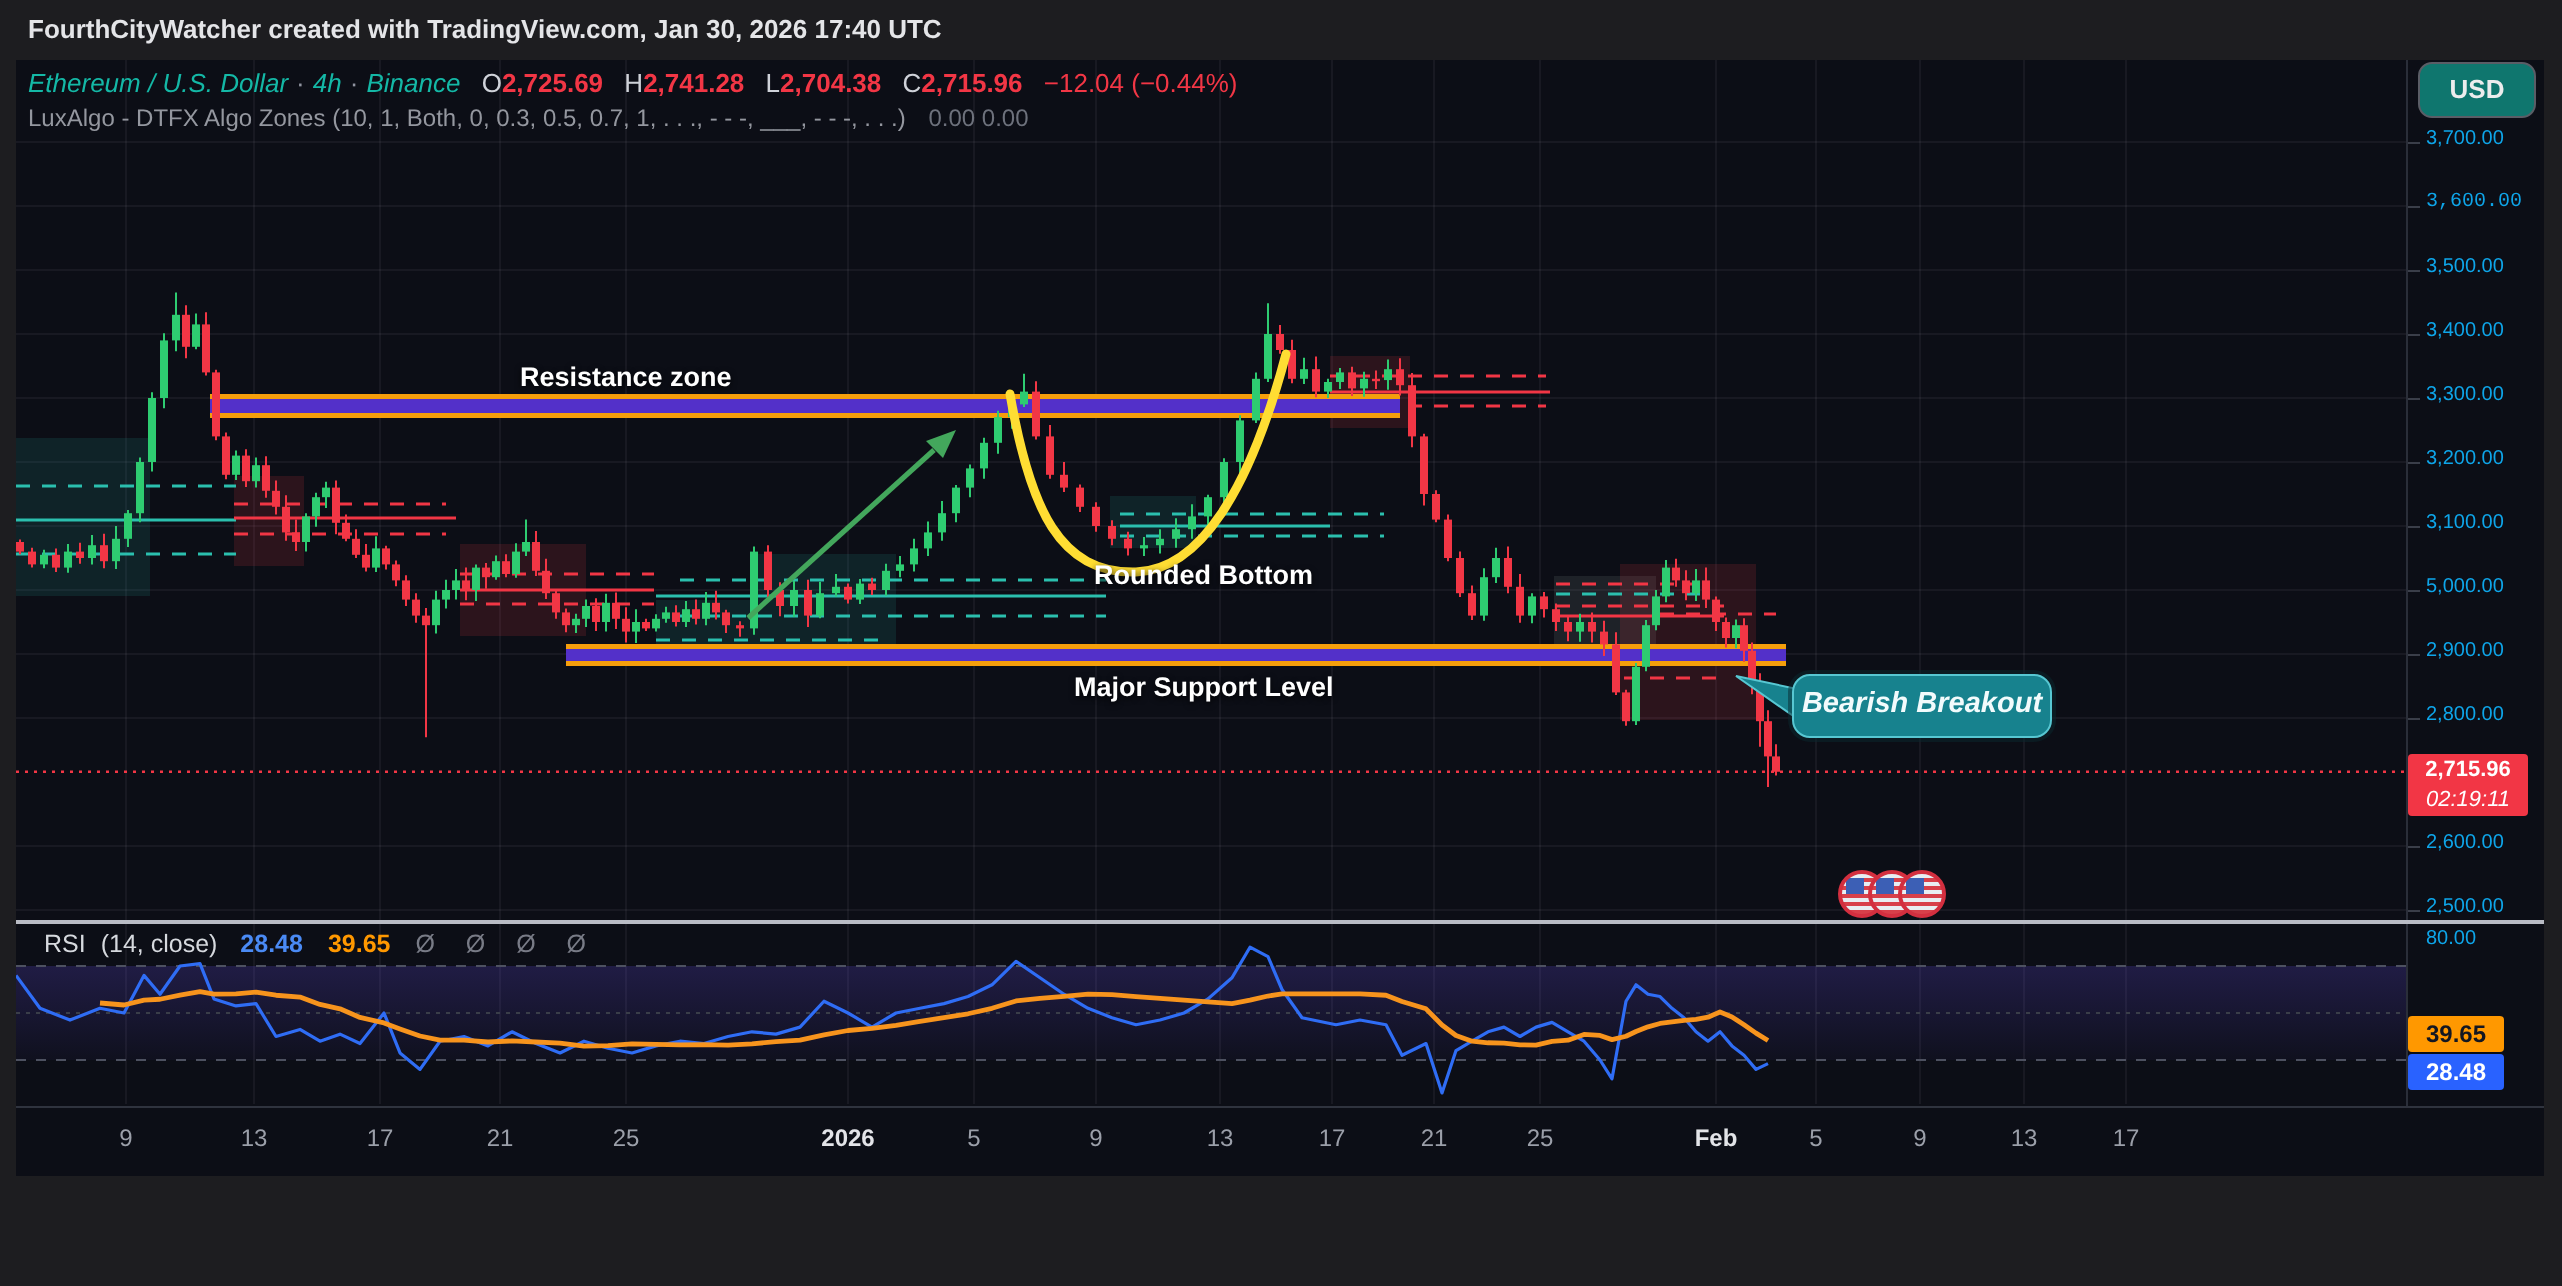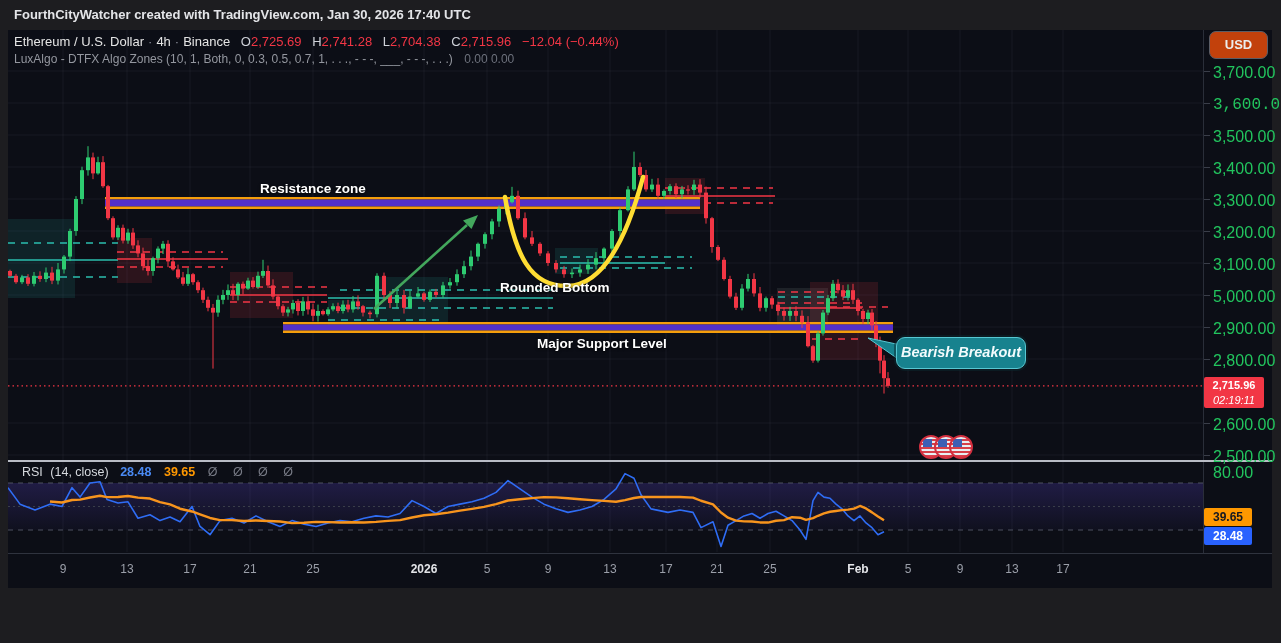"Ethereum / U.S. Dollar" .legend-row .dim { color: #e5e5e5 -> #14b8a6; font-style: none -> italic }
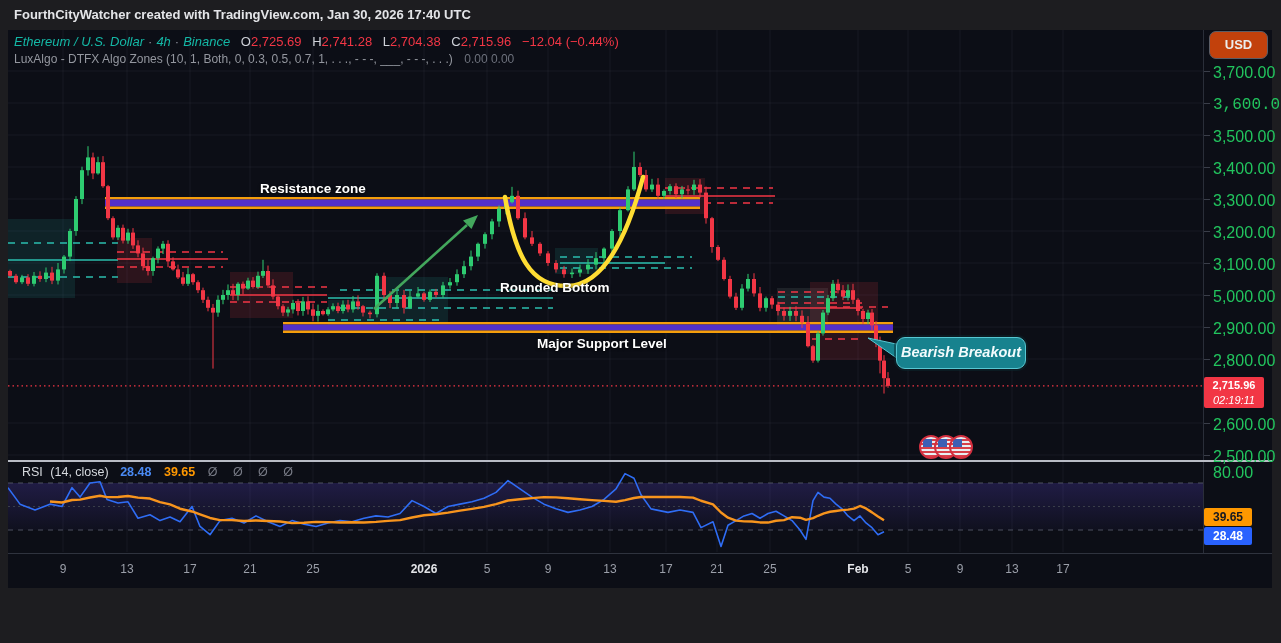"2,725.69" .ohlc-val { font-weight: none -> bold }
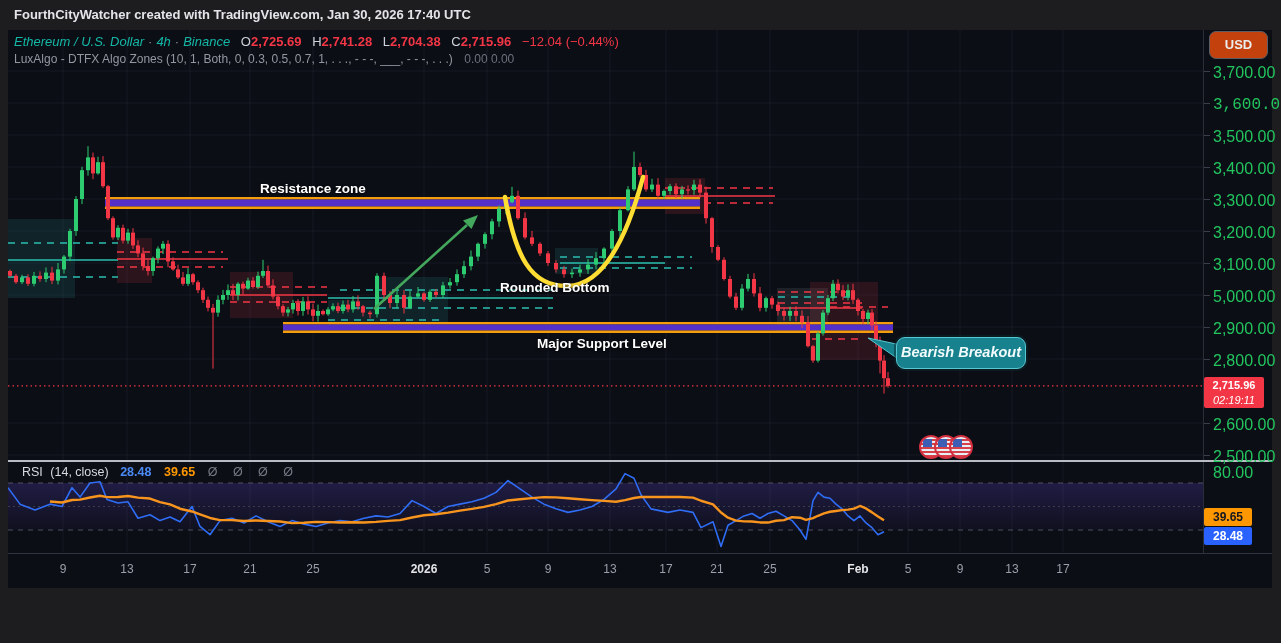"USD" #usd-btn { background: #c2410c -> #0f766e }
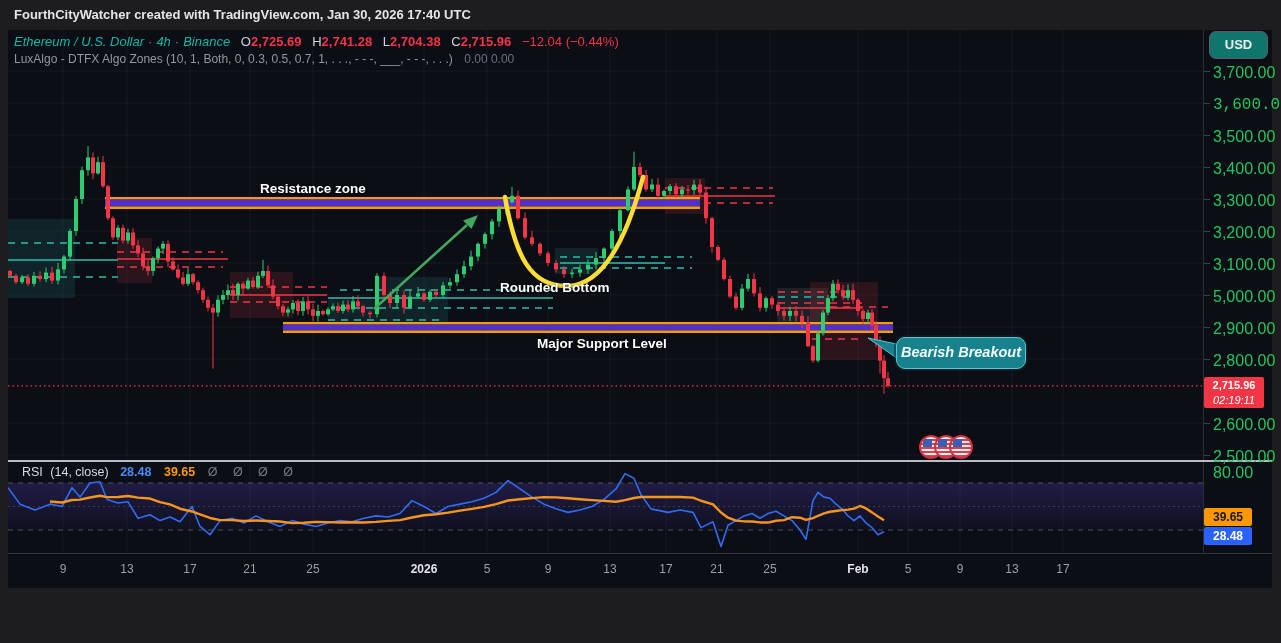"3,700.00" .ptick { color: #22c55e -> #0ea5e9; font-size: 16px -> 10px }
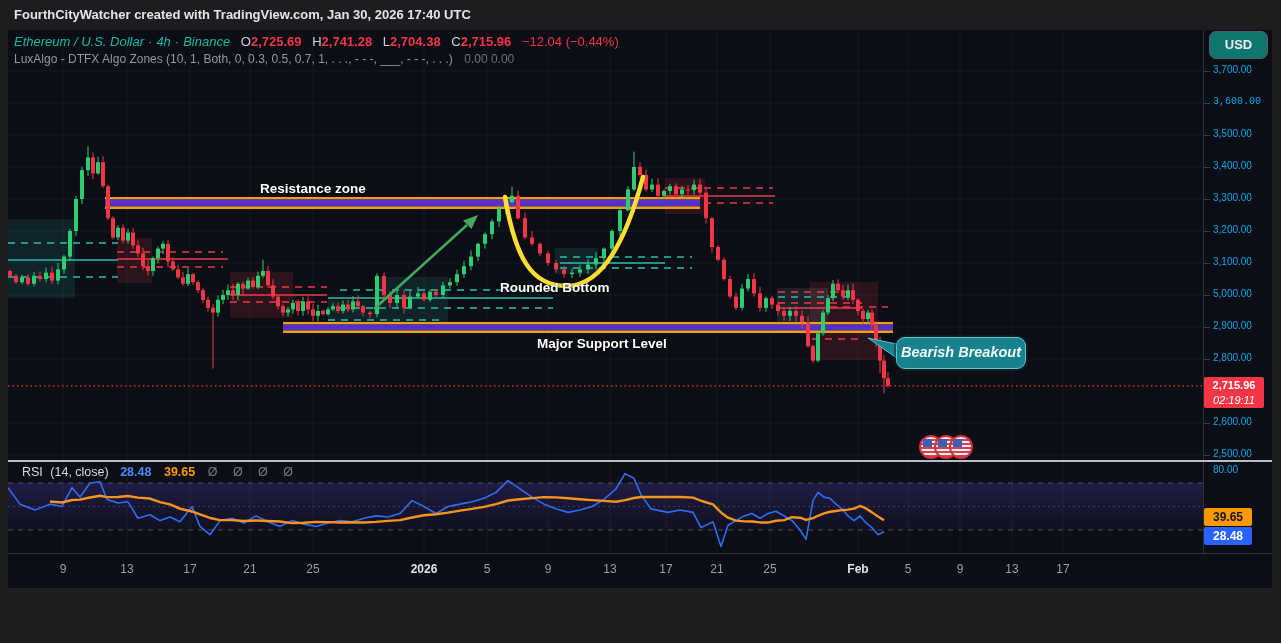"Rounded Bottom" div.anno { left: 500px -> 547px }
